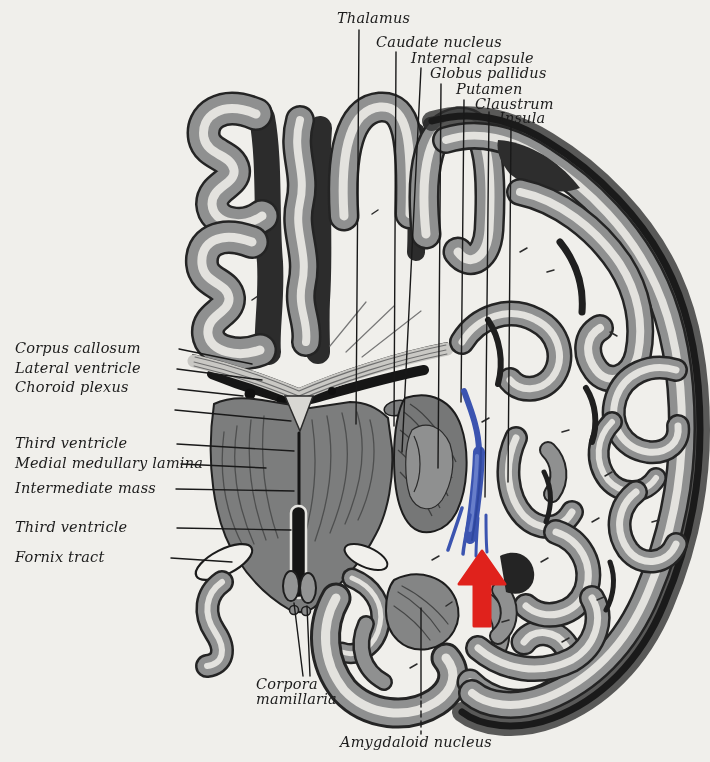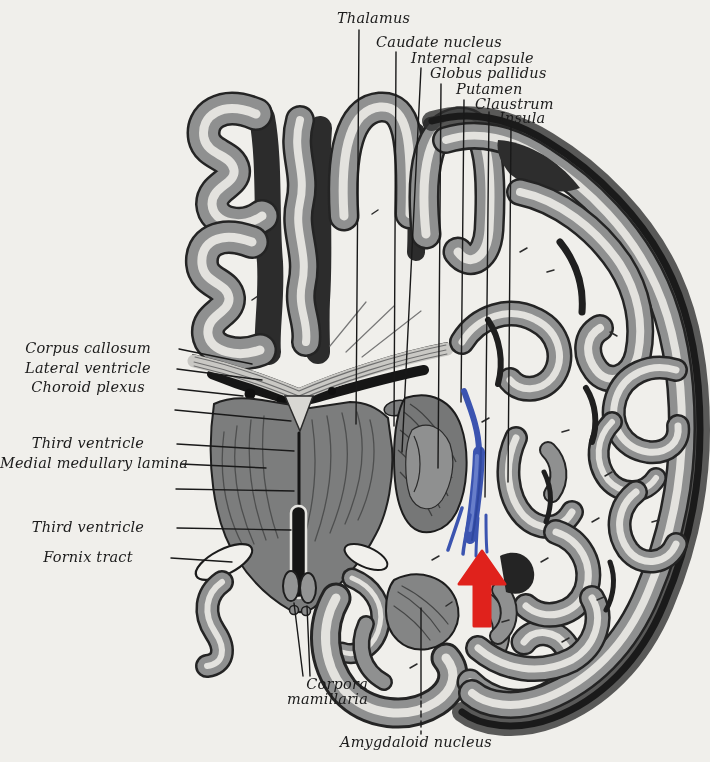"Corpus callosum" .lbl-left { left: 0 -> 15px; text-align: center -> left }
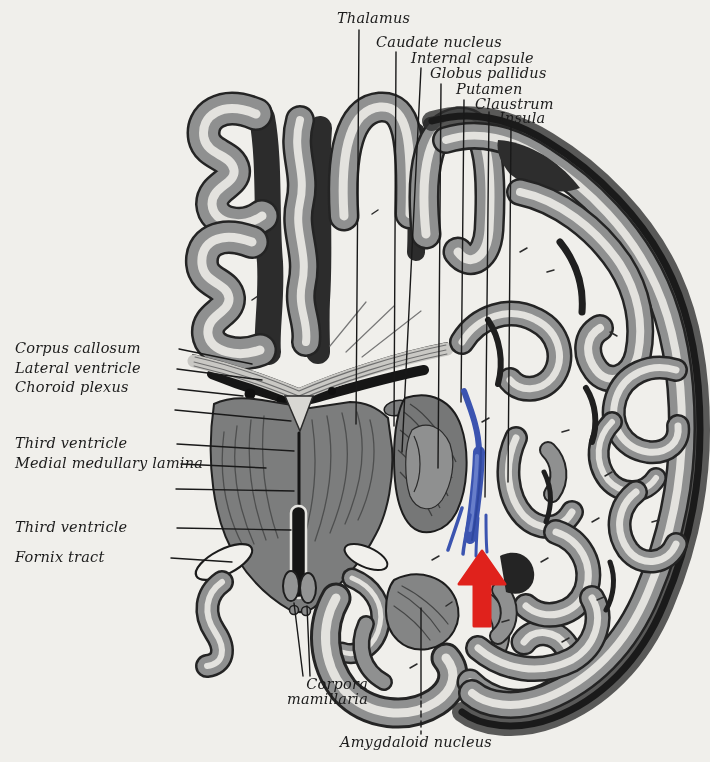"Intermediate mass" div.lbl { html: none -> <div>Intermediate mass</div> }
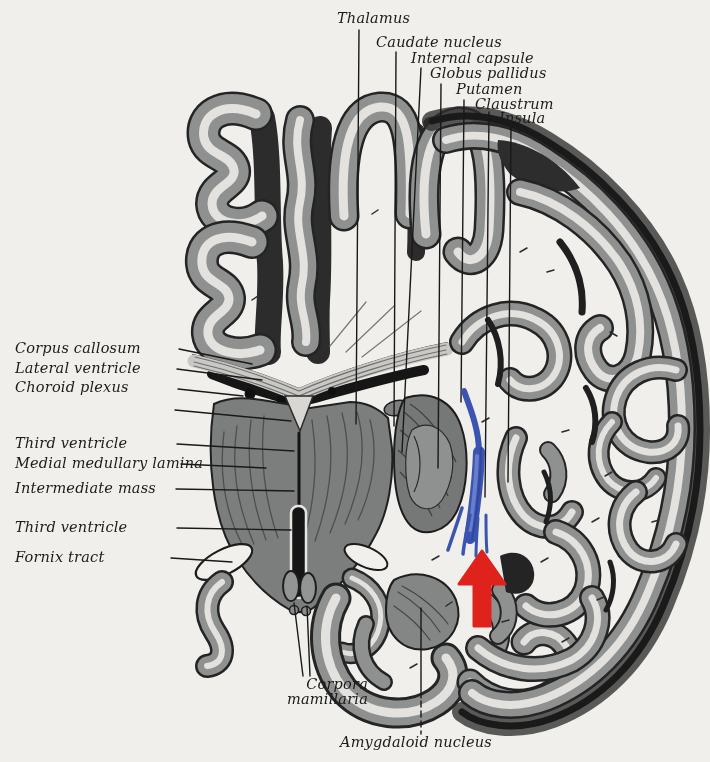"Corpora" .lbl-center { text-align: right -> left }
